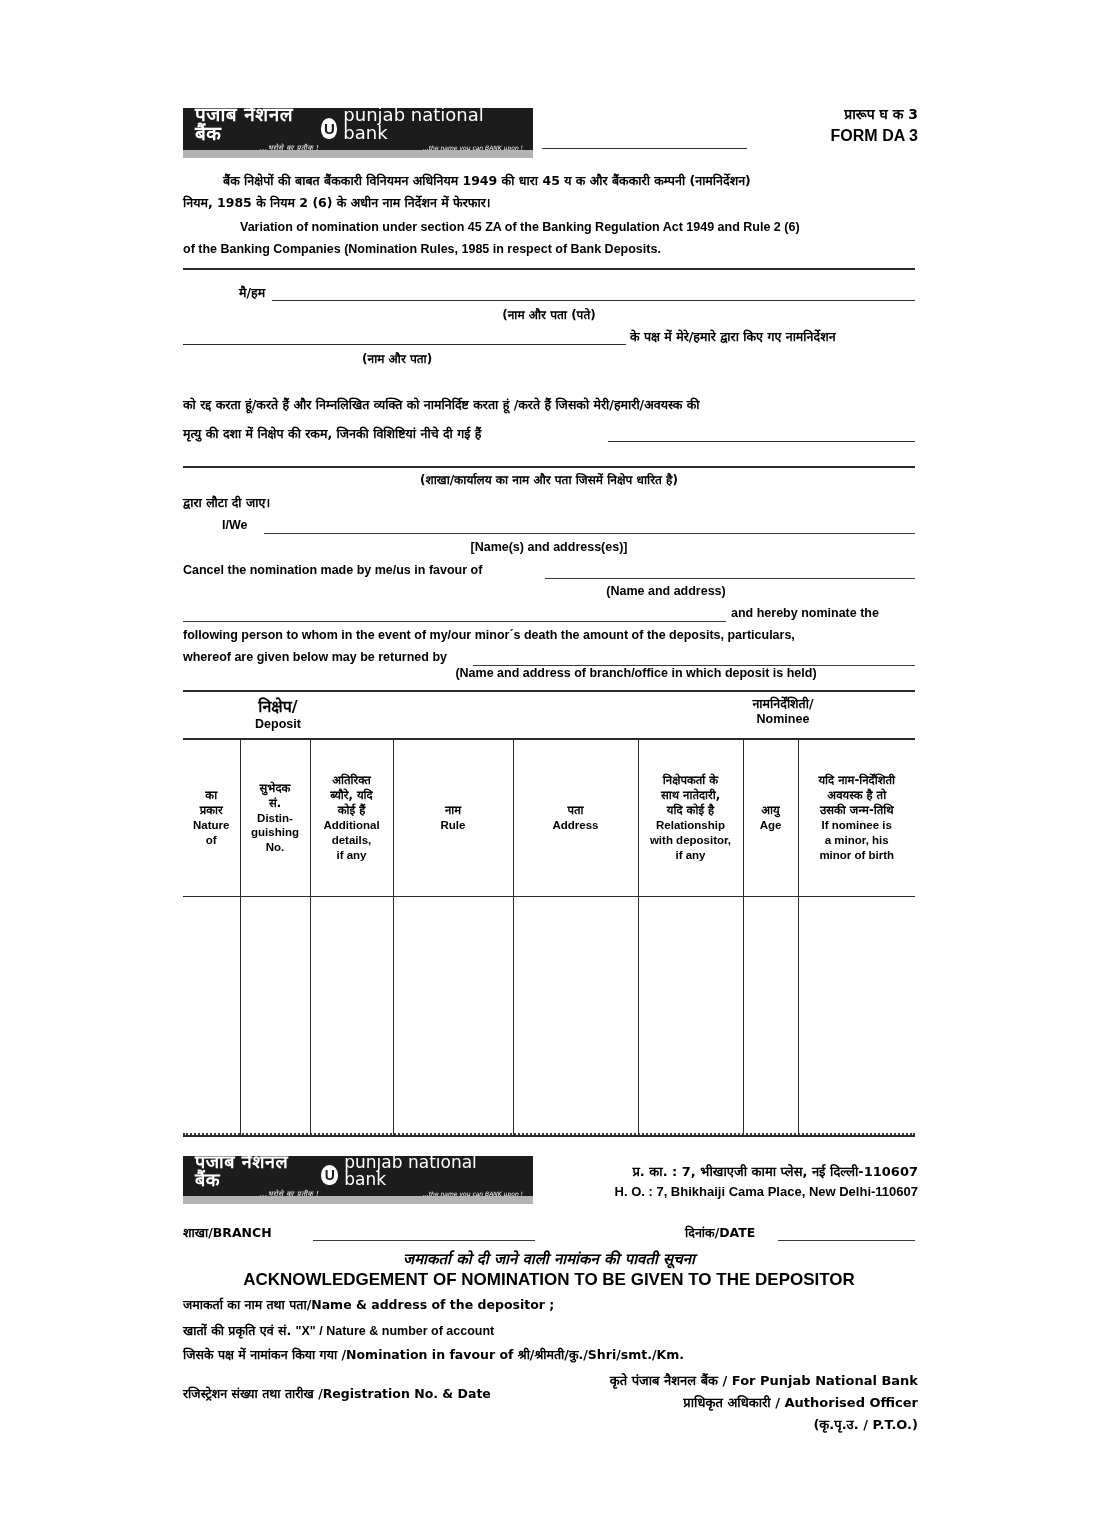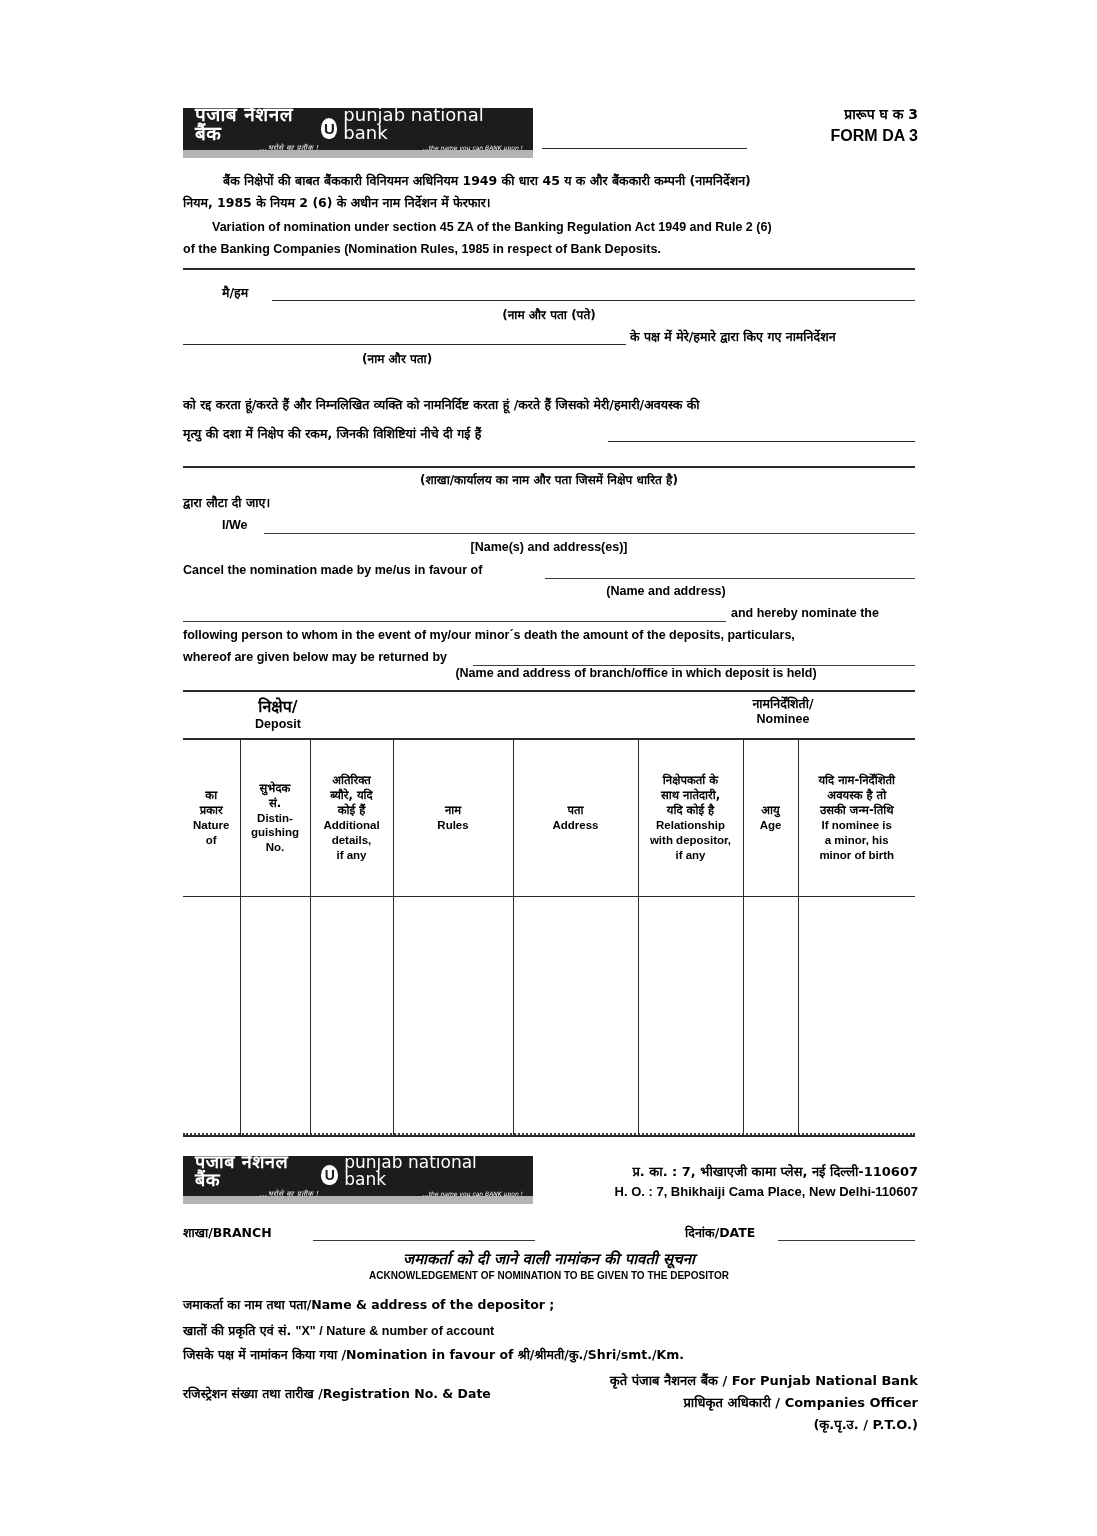"Variation of nomination under section" div.abs { left: 170px -> 198px }
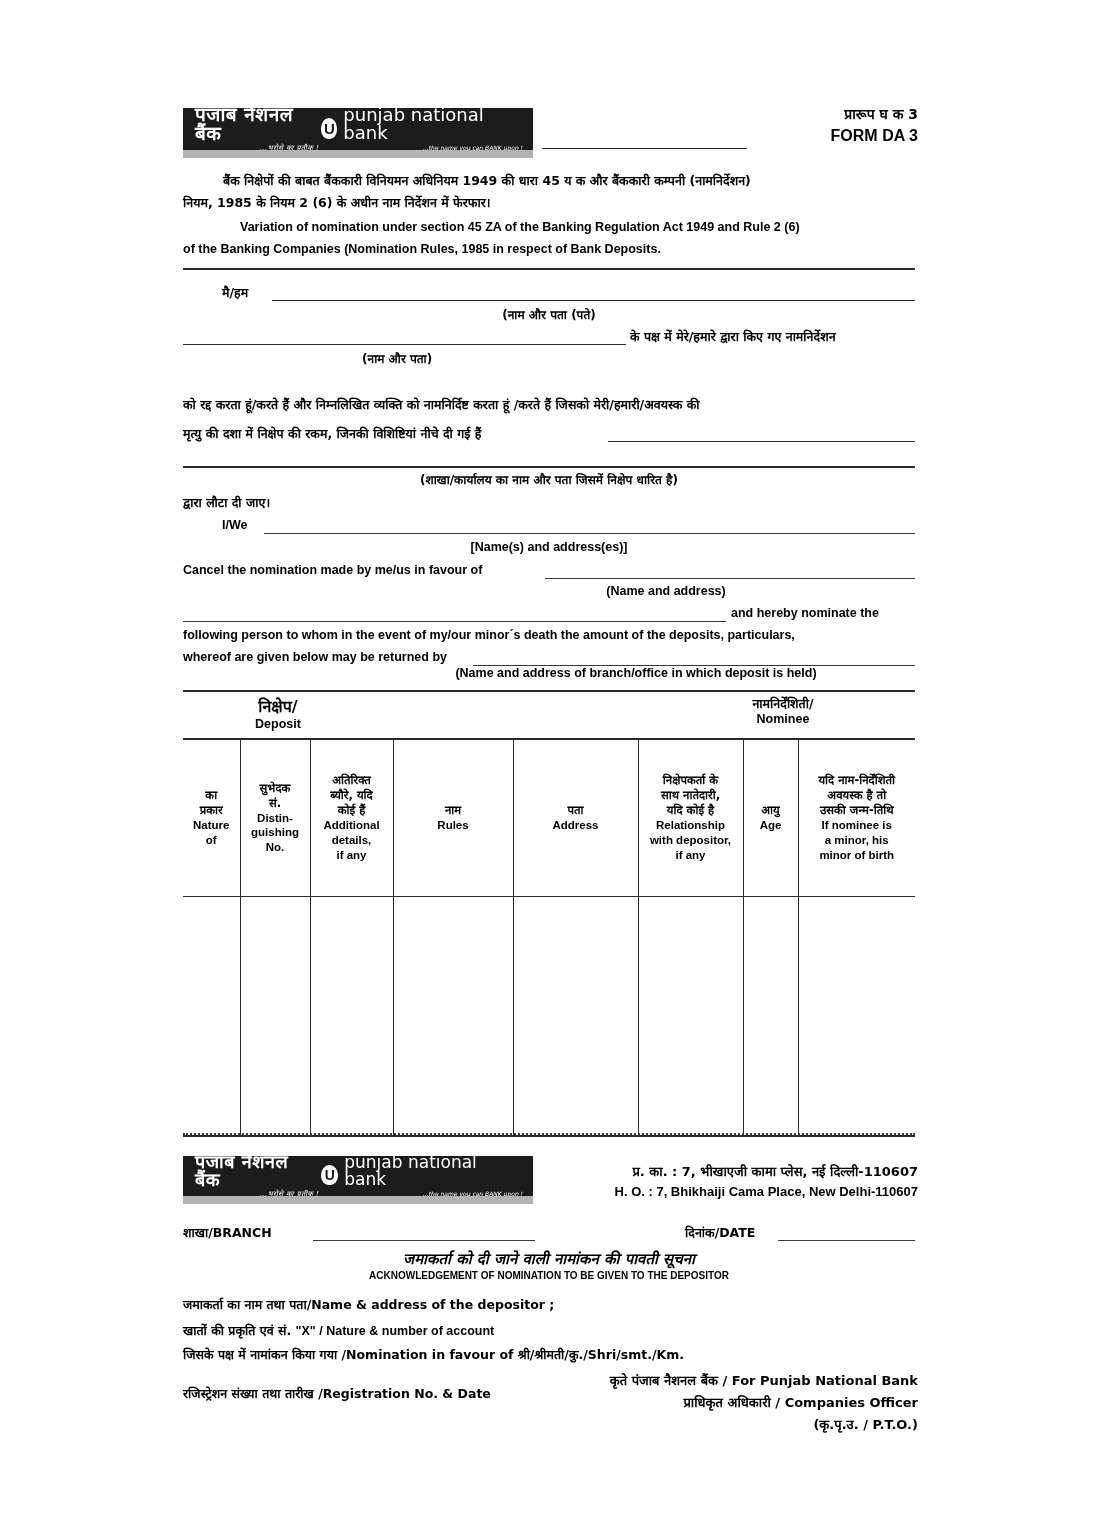"मै/हम" div.abs { left: 222px -> 239px }
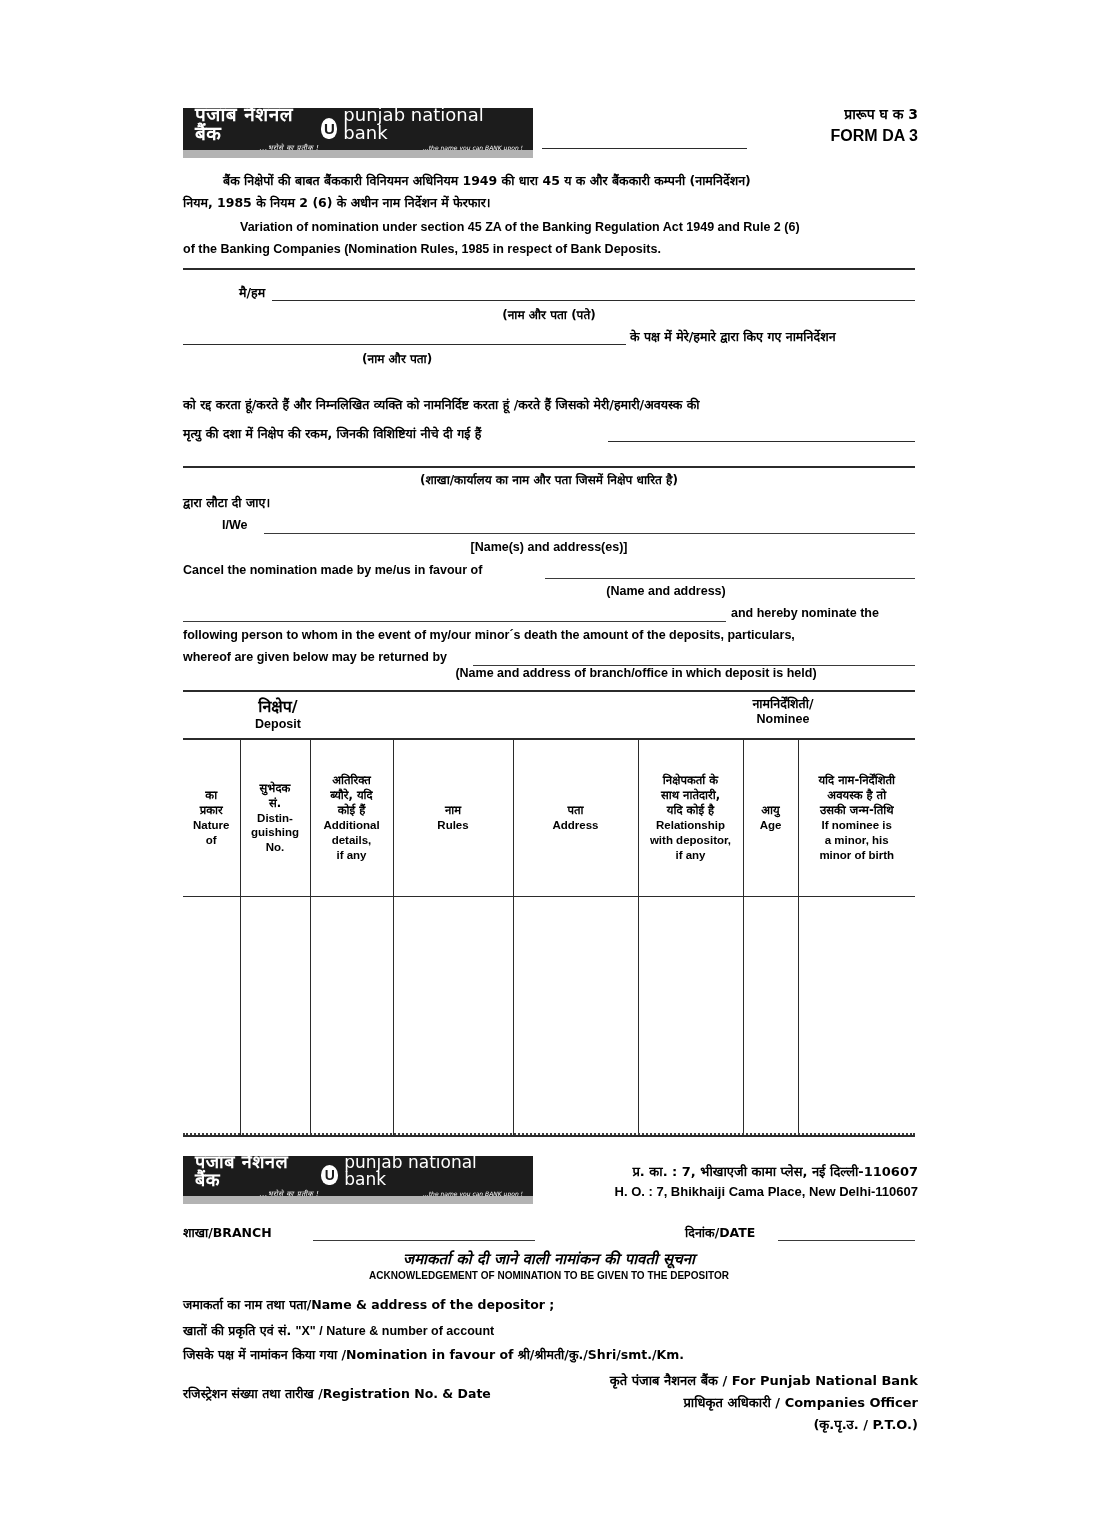"Rules" div.e { text: Rules -> Rule }
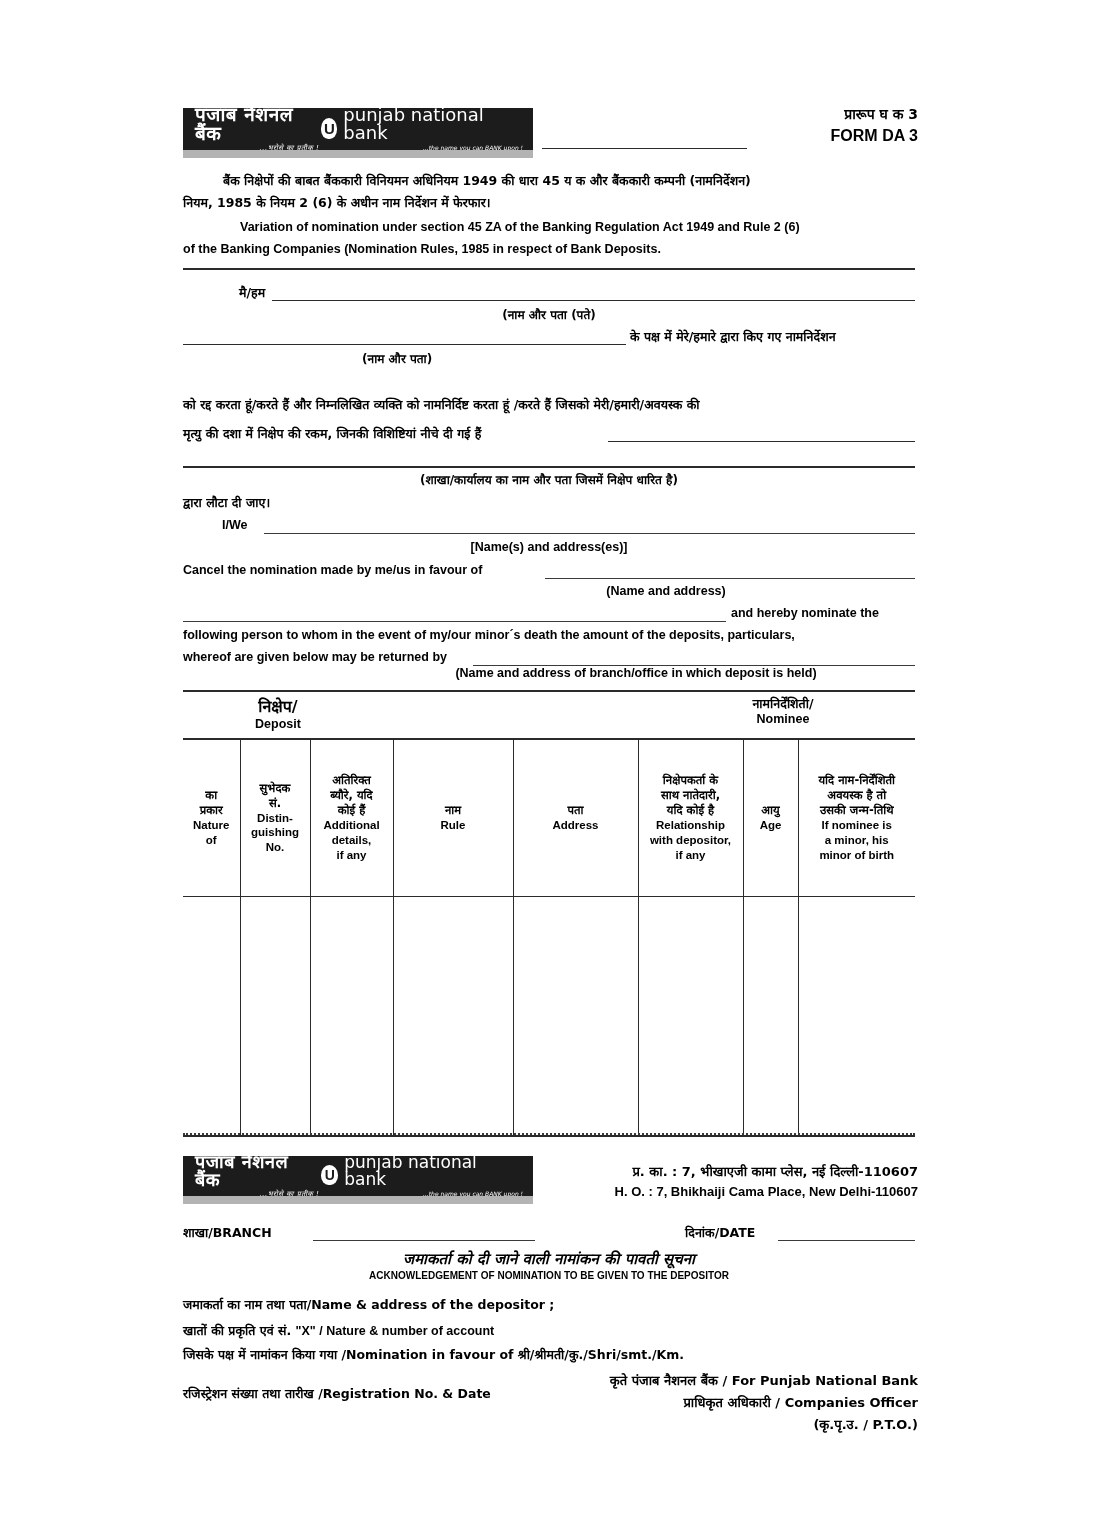"ACKNOWLEDGEMENT OF NOMINATION TO BE" div.abs { font-size: 10px -> 17px }
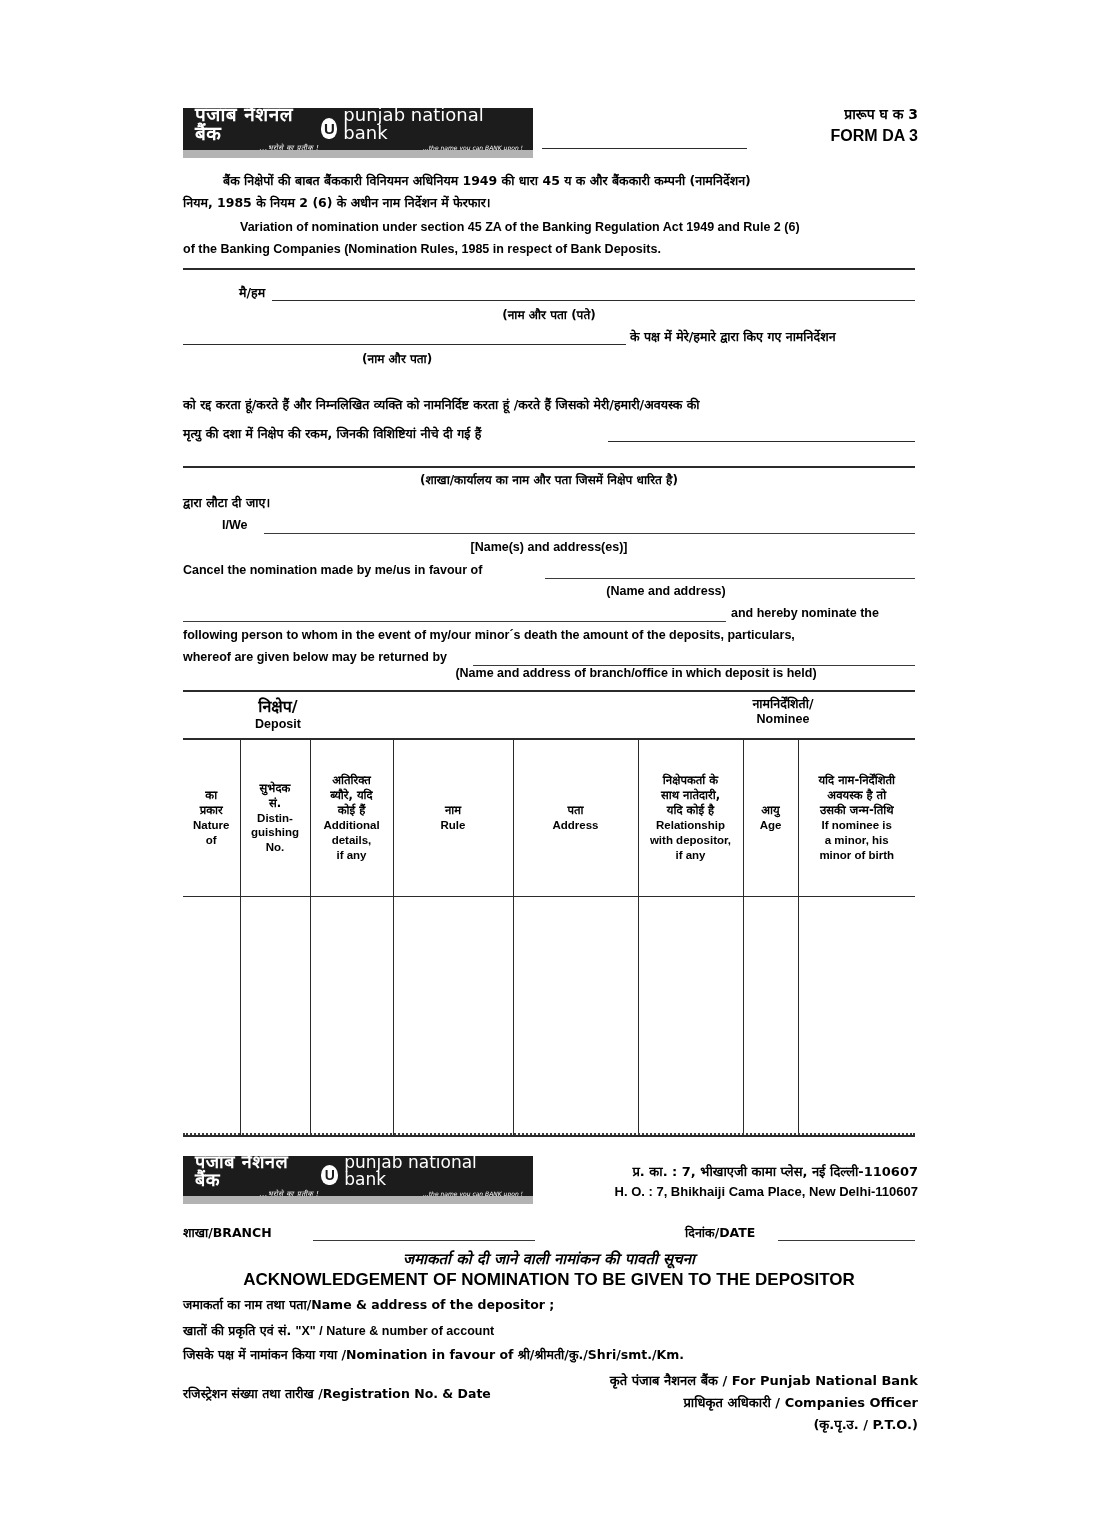"प्राधिकृत अधिकारी / Companies Officer" div.abs { text: Companies -> Authorised }
